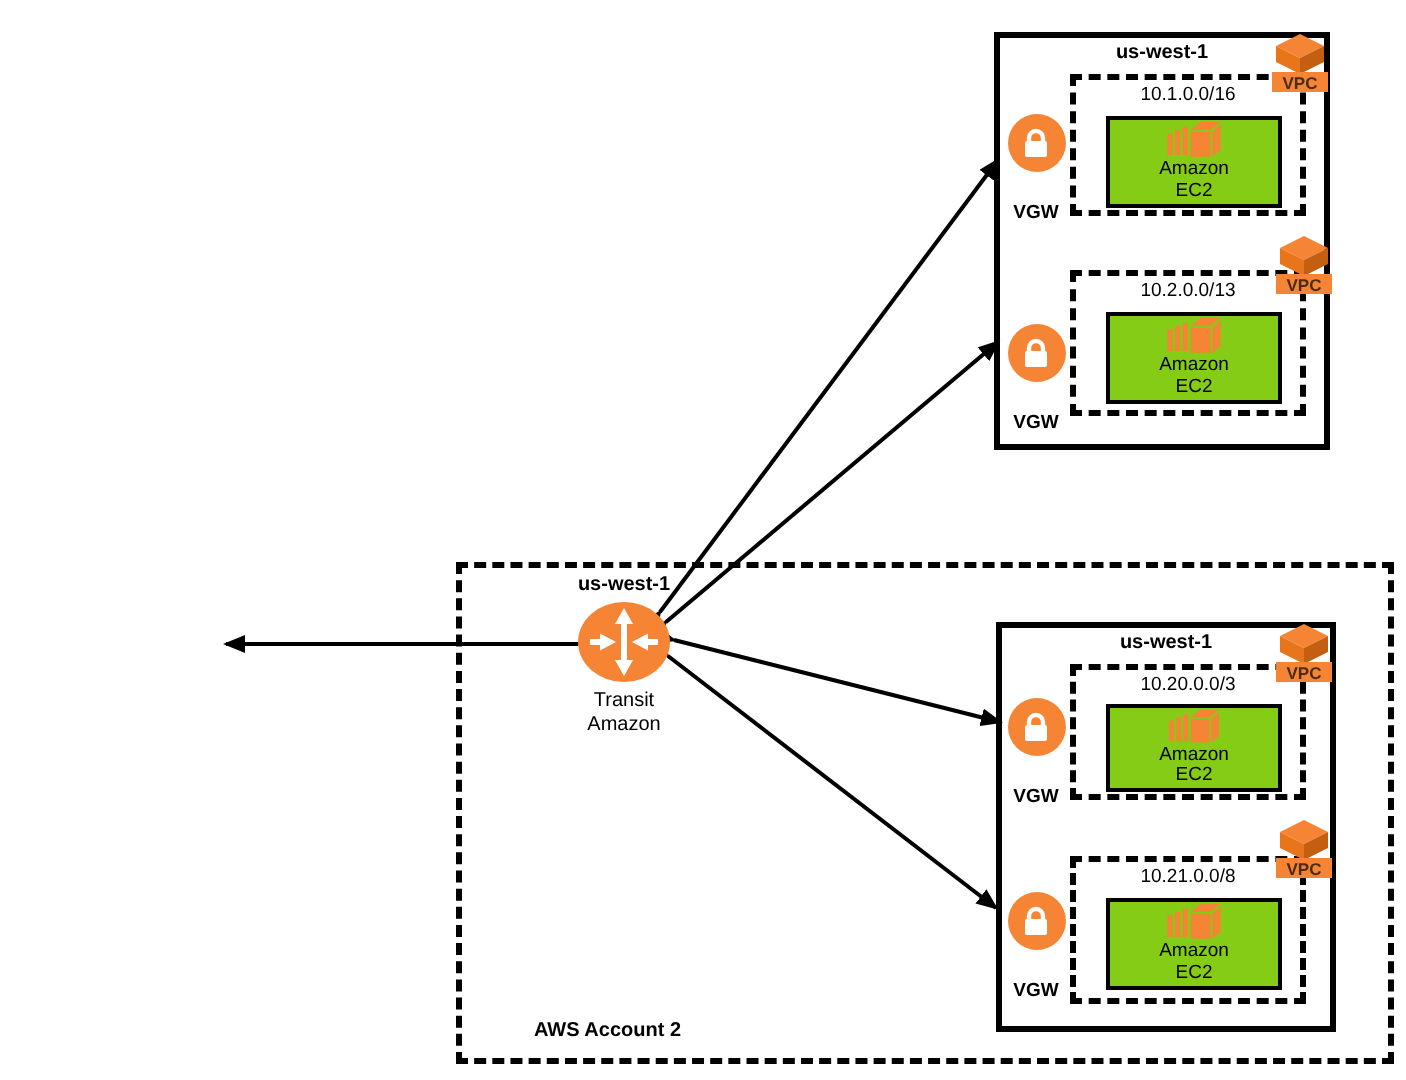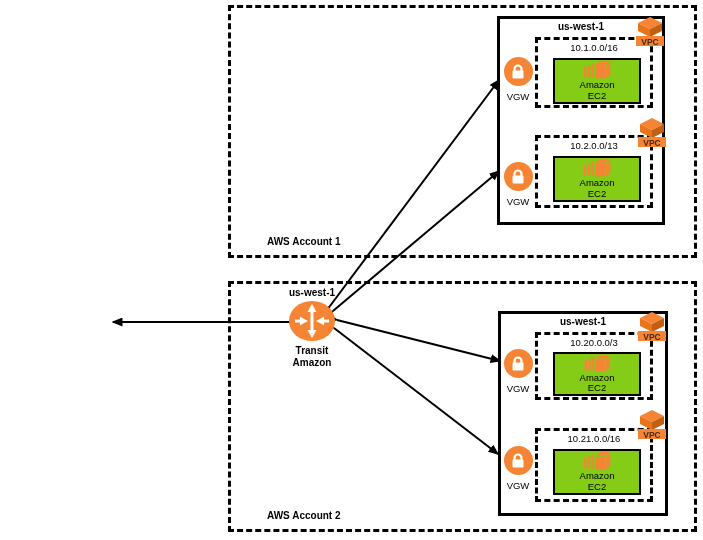"VGW" .vgw-label { font-weight: normal -> bold; margin-top: 5px -> 15px }
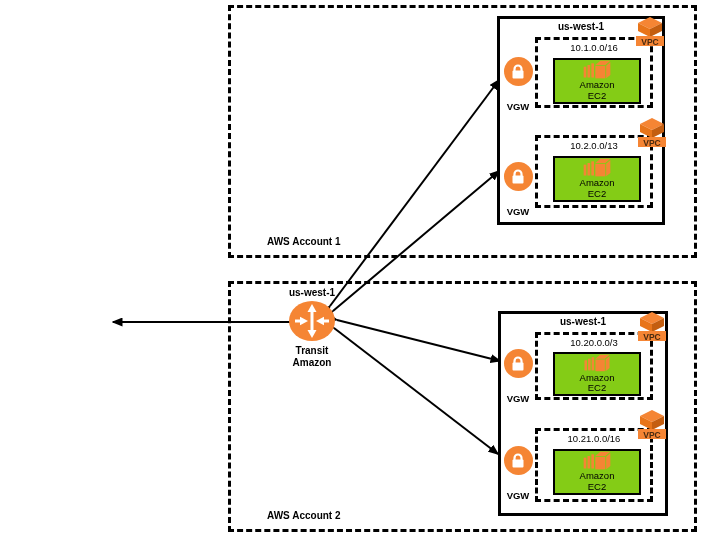"AWS Account 1" div.abs { html: <div> <div>AWS Account 1</div> </div> -> none }
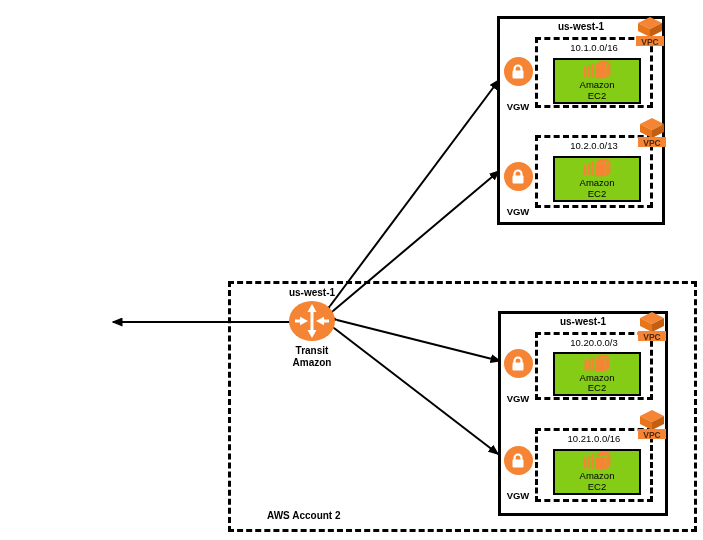"Transit" .tgw-label { font-weight: bold -> normal }
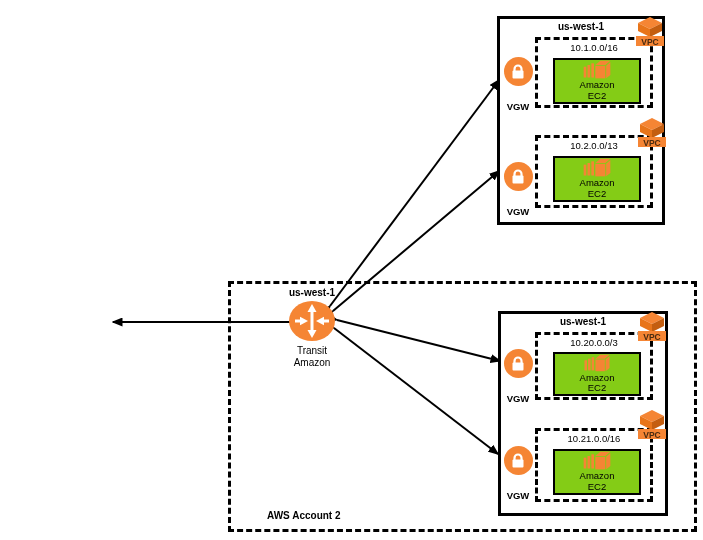"10.21.0.0/16" div.cidr-label { text: 10.21.0.0/16 -> 10.21.0.0/8 }
